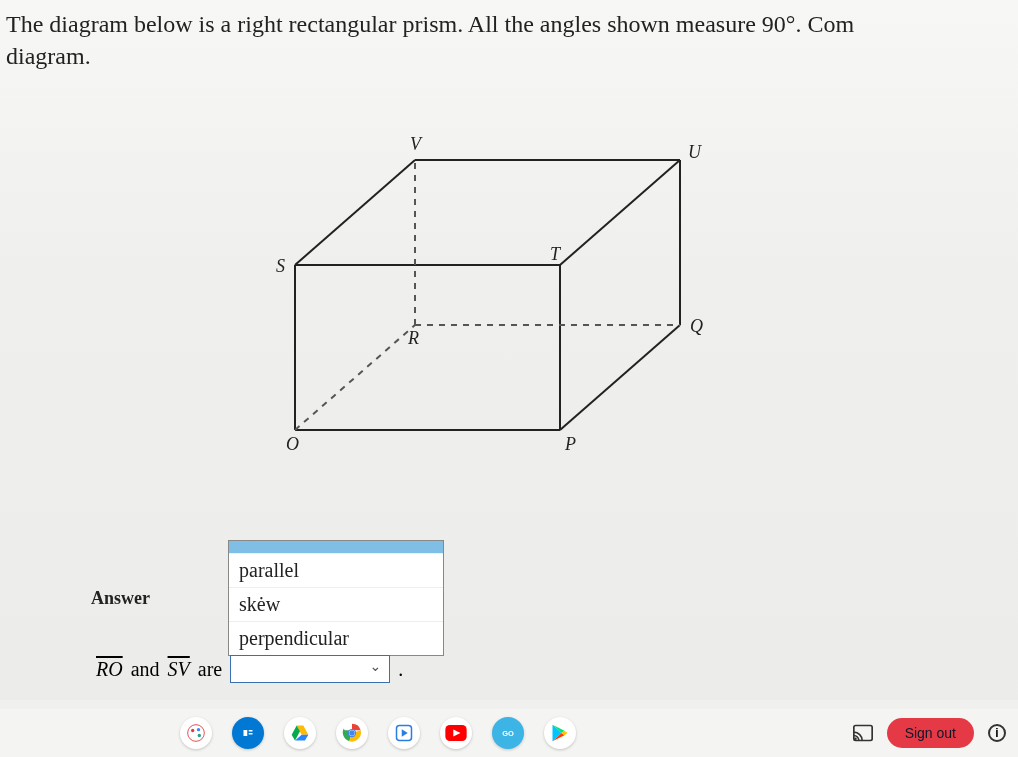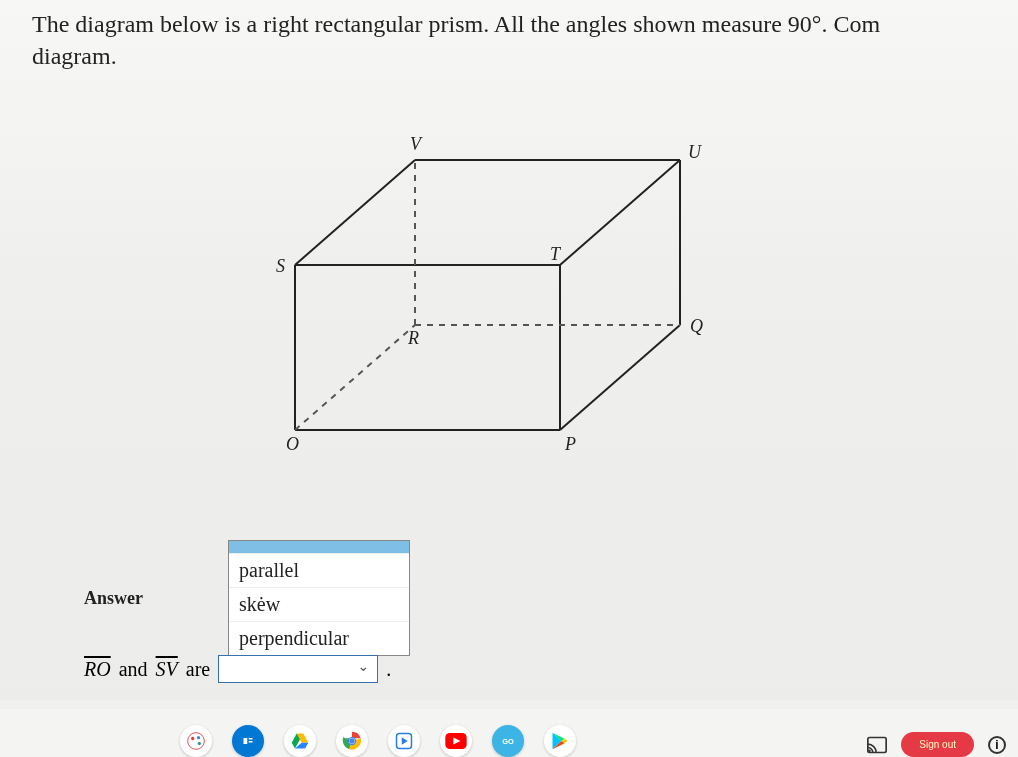"The diagram below is a" .content { padding: 8px 32px -> 8px 6px }
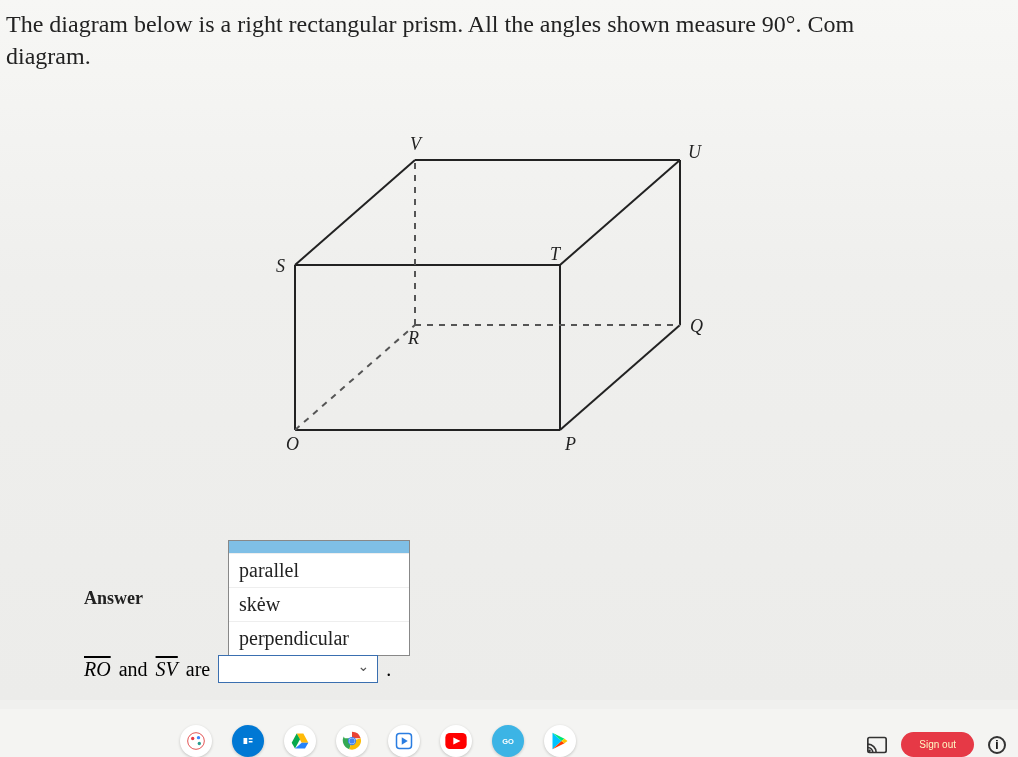"parallel" .dropdown-open { width: 182px -> 216px }
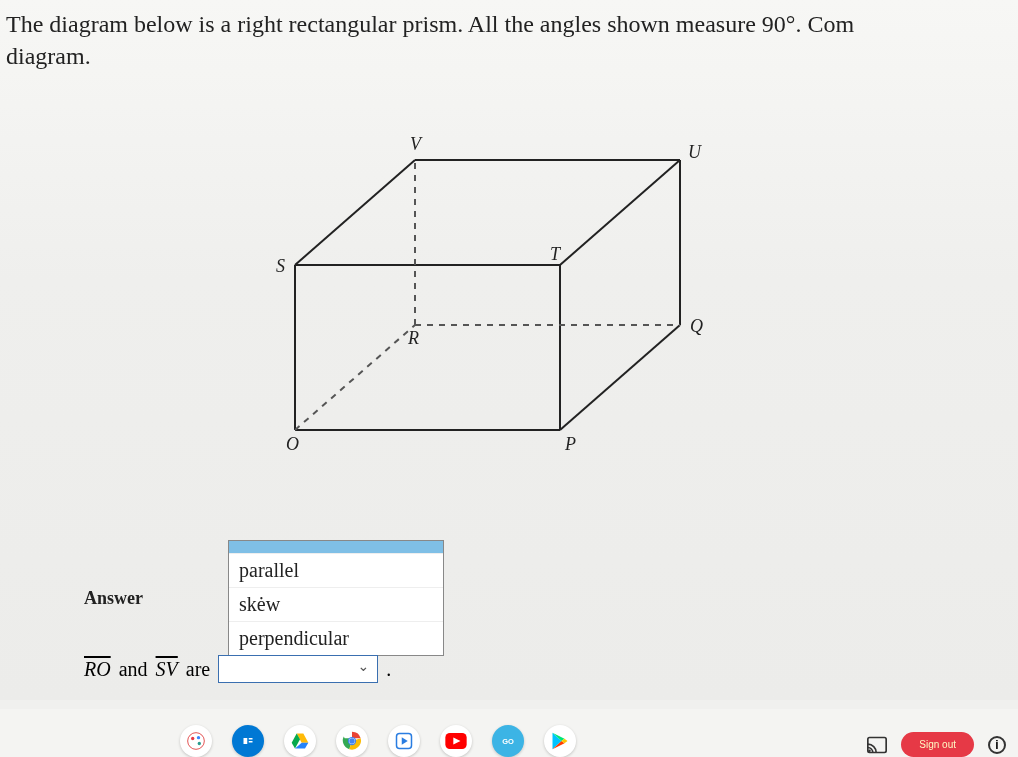"Answer" .answer-label { left: 4px -> 11px }
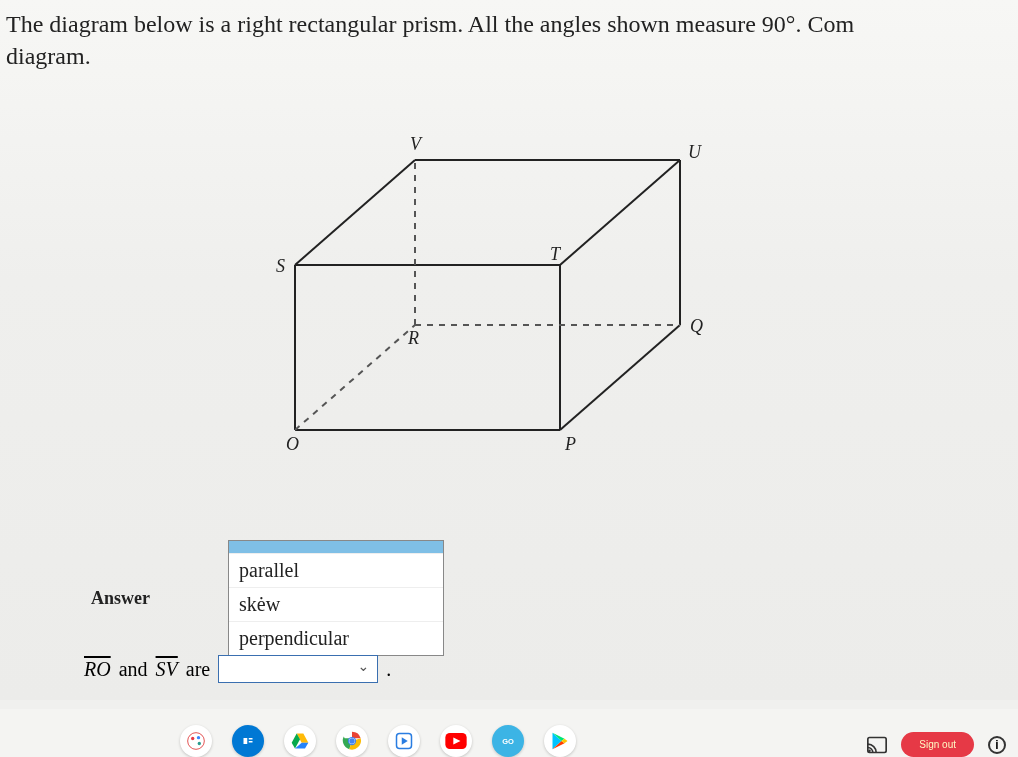"RO" .sentence { left: 4px -> 16px }
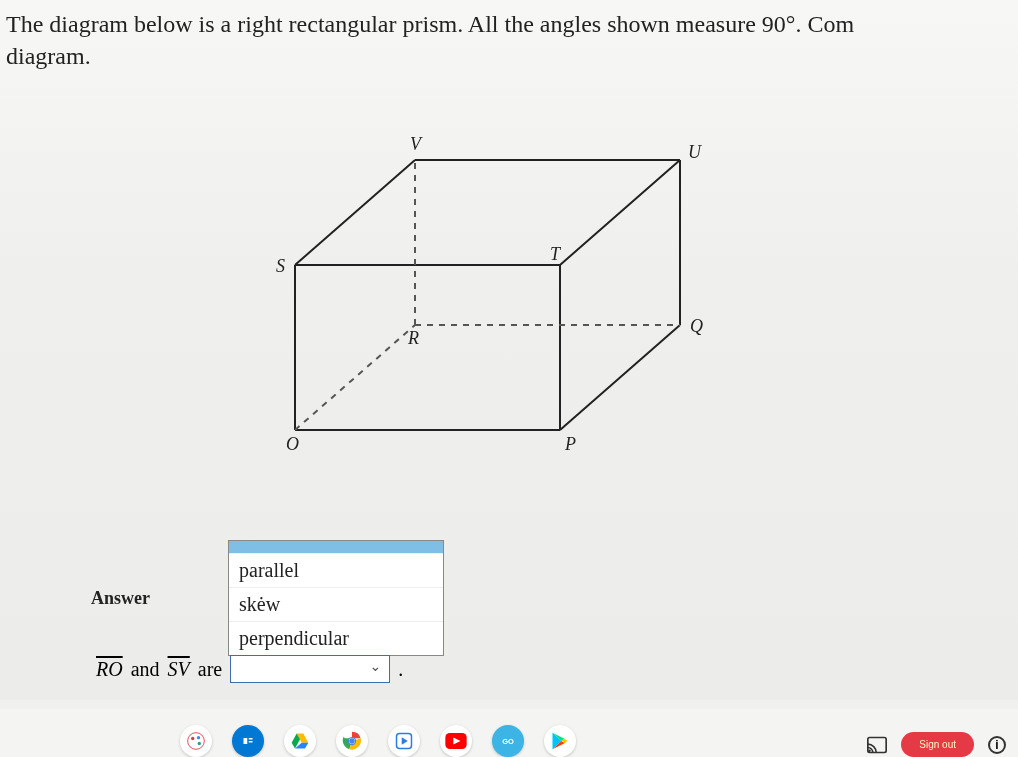"GO" .taskbar { align-items: flex-end -> center }
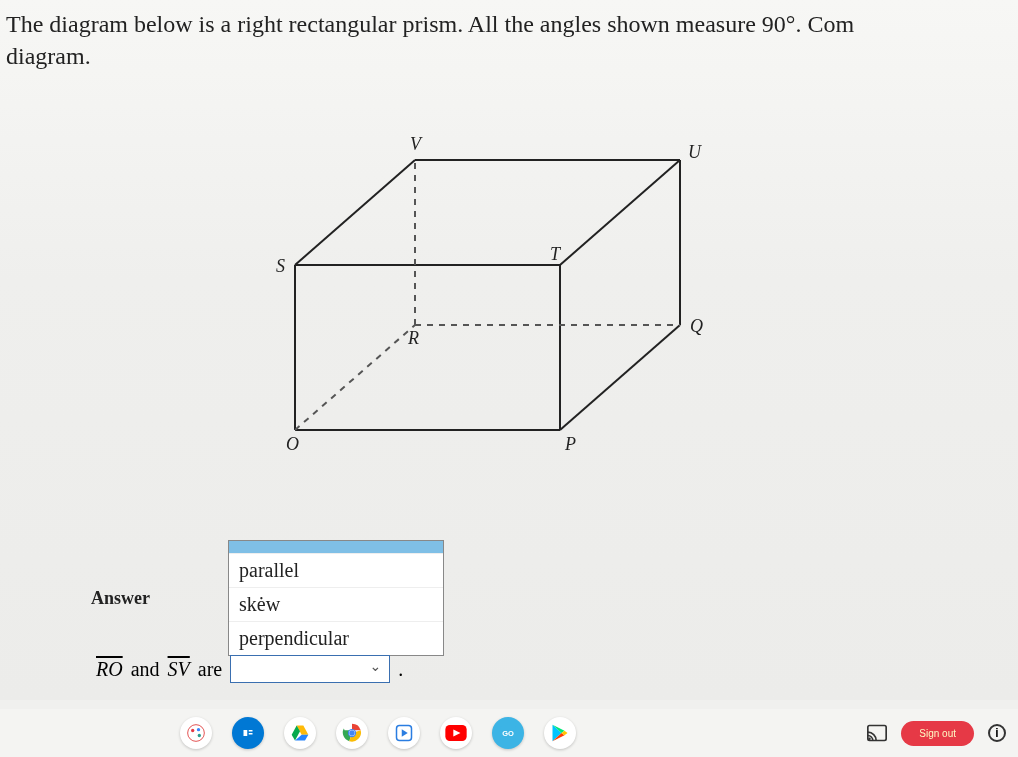"Sign out" .signout { color: #fef9c3 -> #0f172a; font-size: 10px -> 14px }
